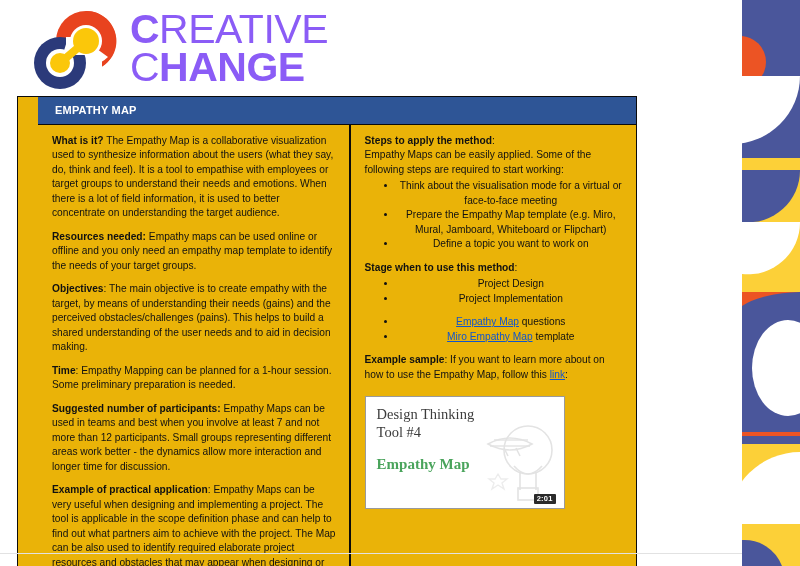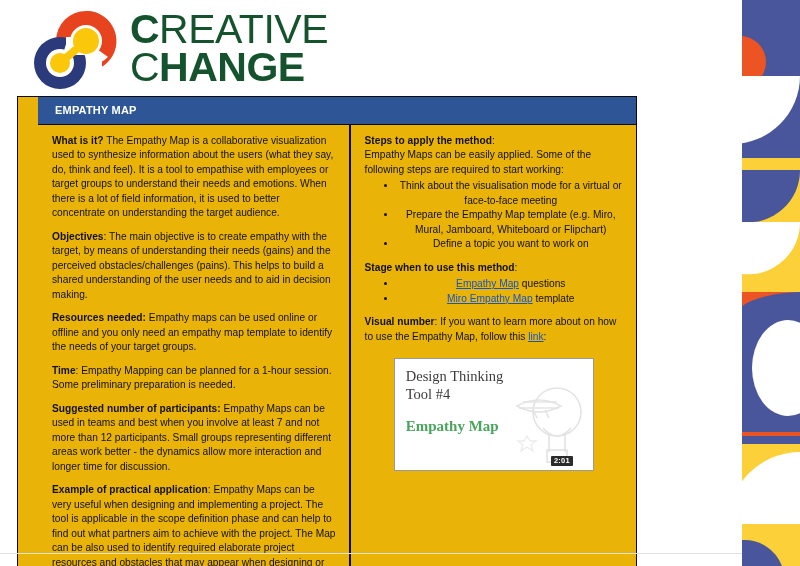"CREATIVE" #logo-text { color: #14532d -> #8b5cf6 }
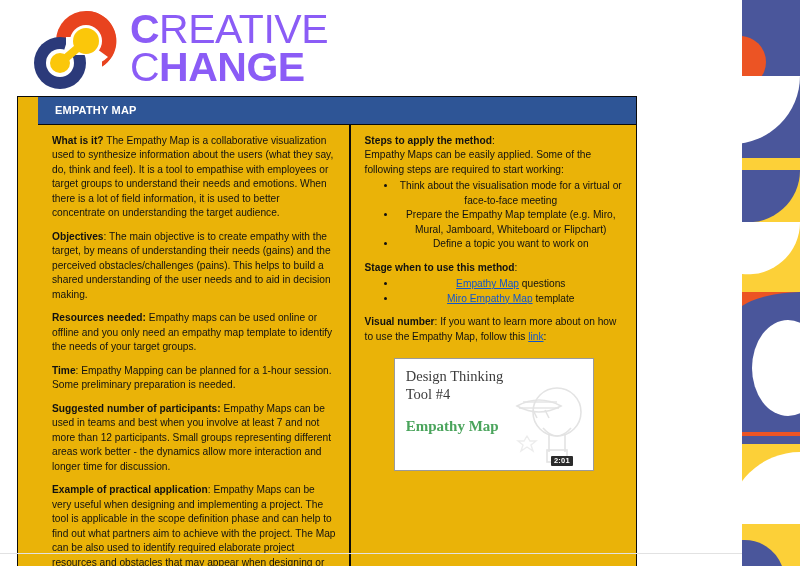"Objectives: The main objective is" p.para { order: before "Resources needed: Empathy maps can" -> after "Resources needed: Empathy maps can" }
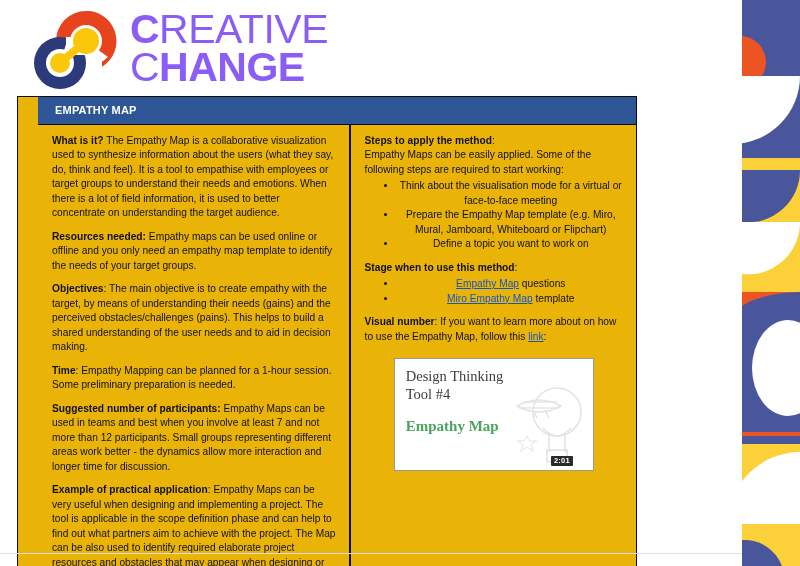"Project Design" ul.bullets { html: none -> <ul> <li>Project Design</li> <li>Project Implementation</li> </ul> }
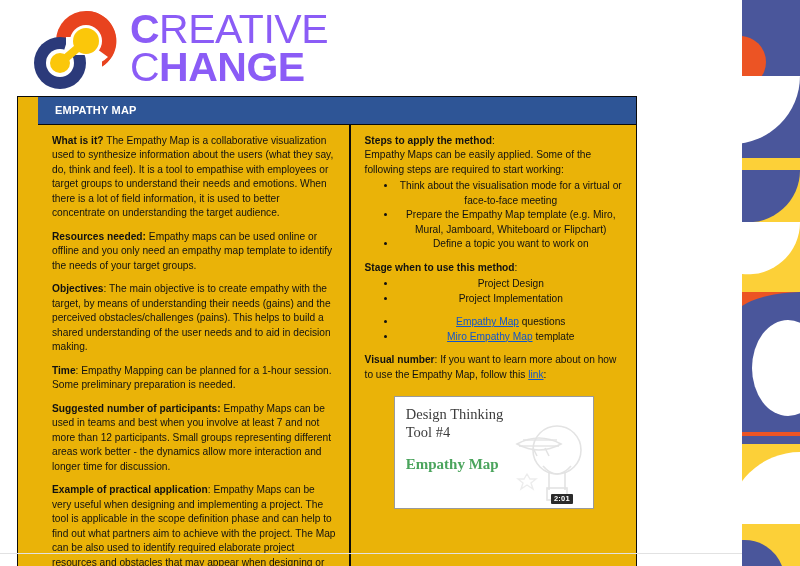"Visual number" b { text: Visual number -> Example sample }
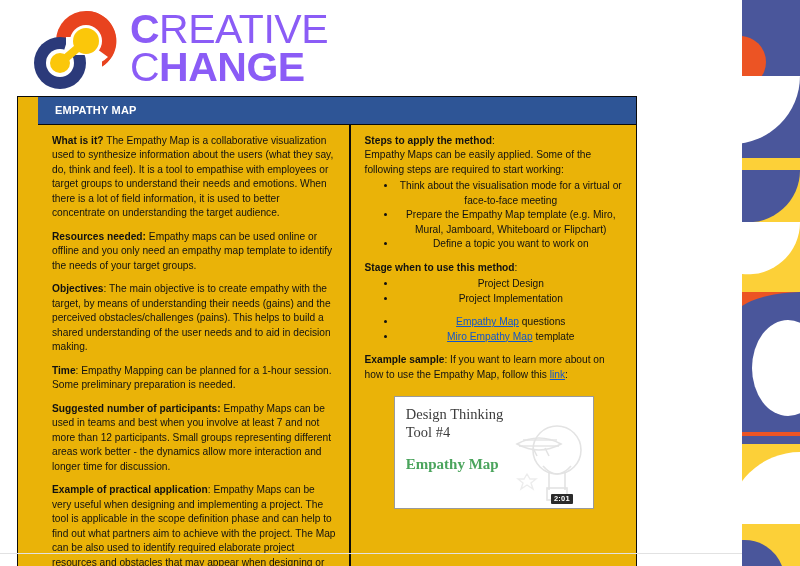"Design Thinking" #video-wrap { justify-content: center -> flex-start }
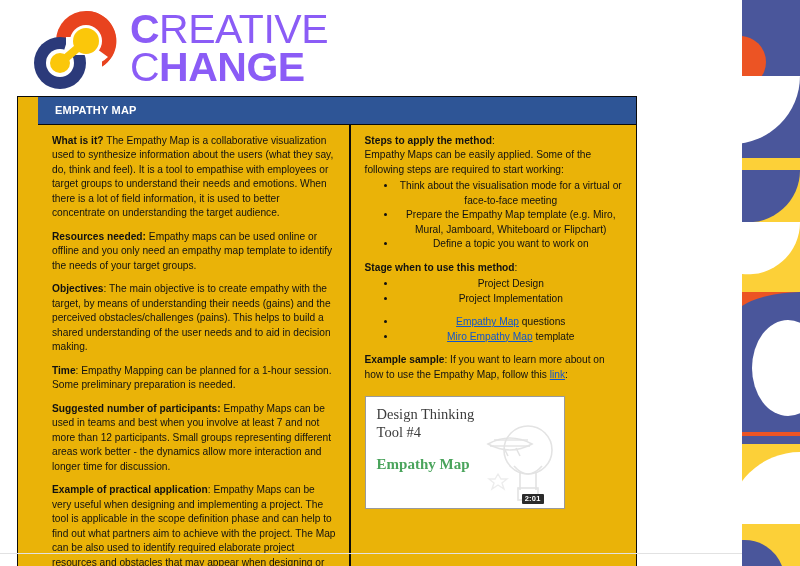"2:01" #vt-duration { right: 20px -> 8px }
